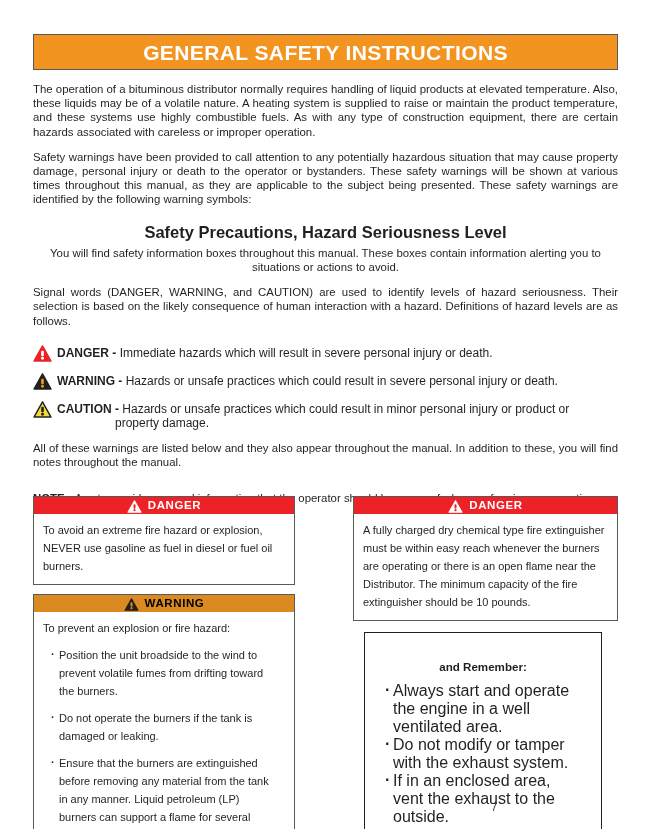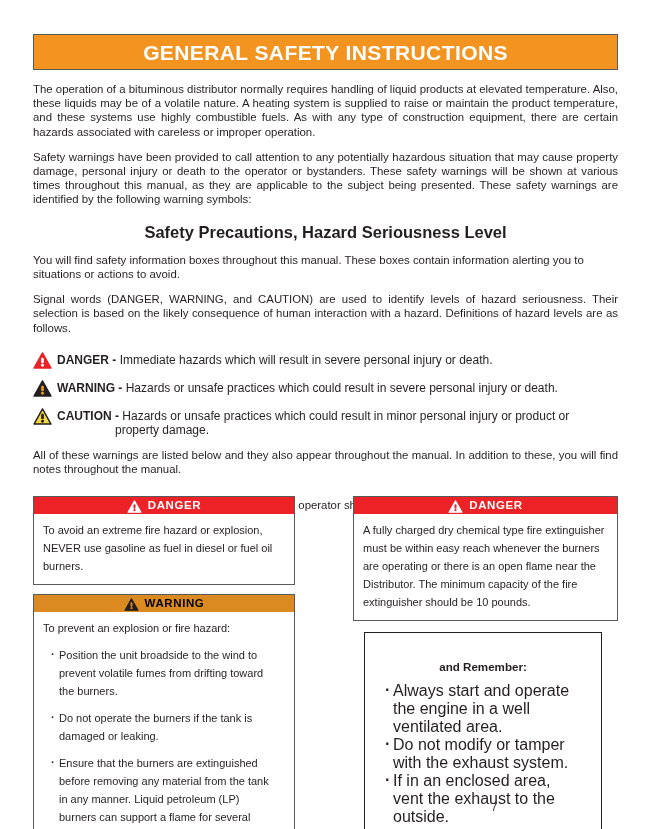"Safety Precautions, Hazard Seriousness" h2.section-head { margin: 16px 0 12px 0 -> 16px 0 5px 0 }
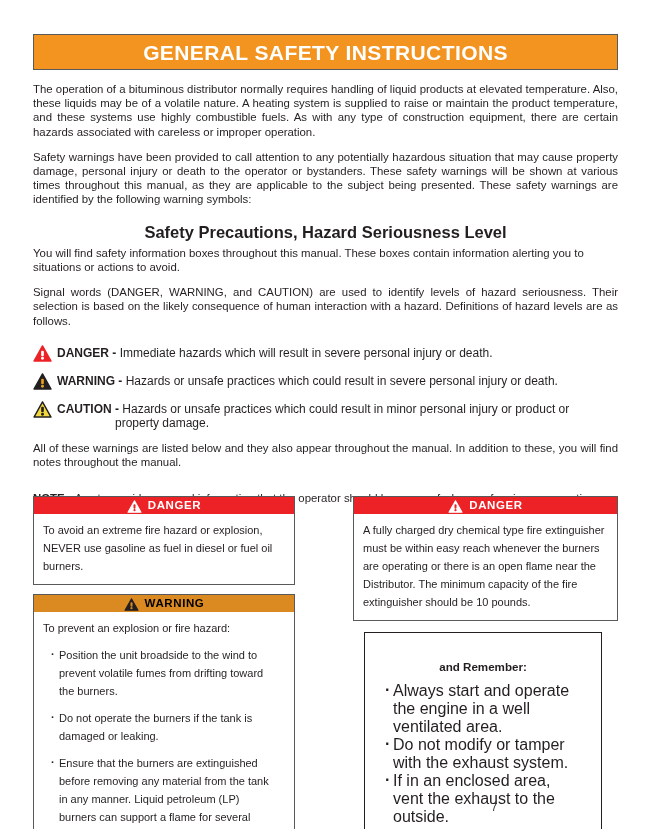"You will find safety information" p.body.left { text-align: left -> center }
